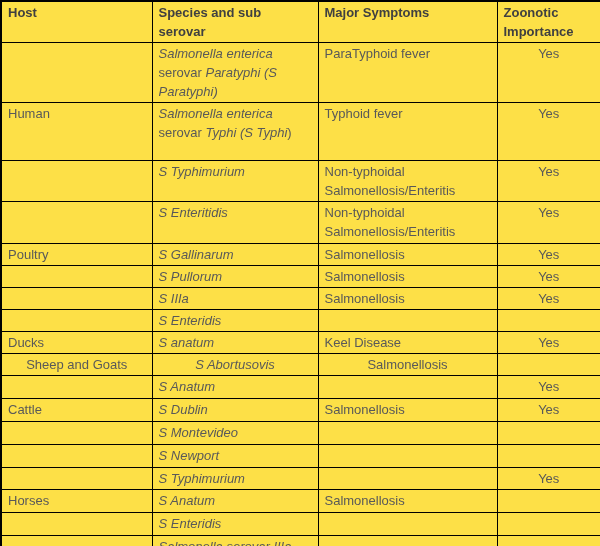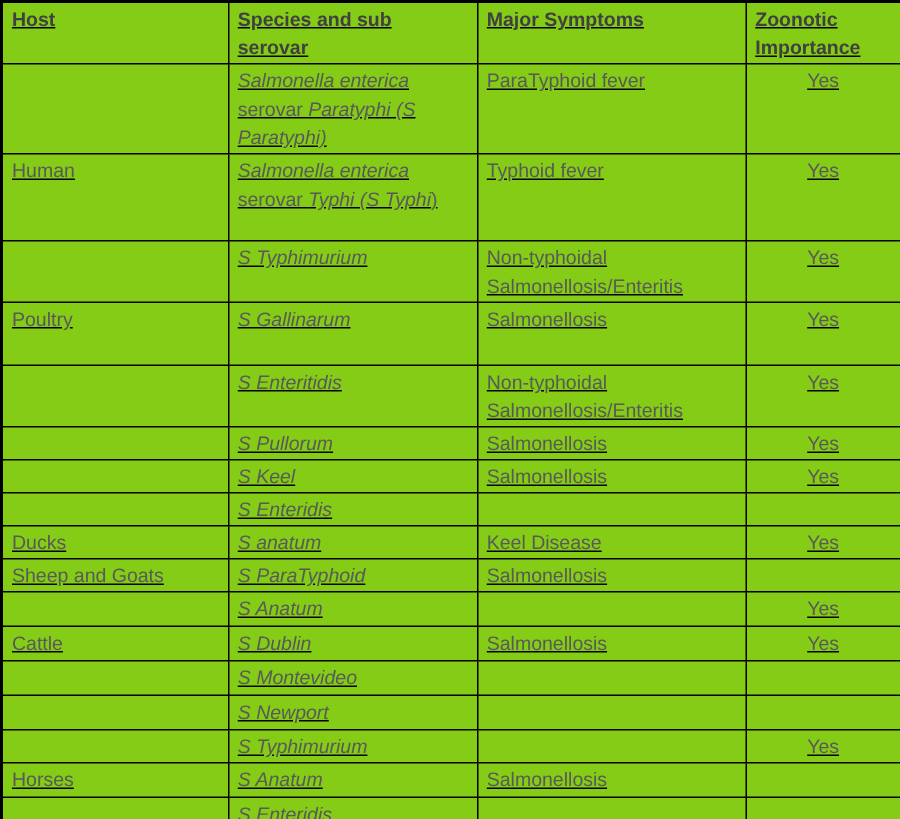"Host" .page { background: #84cc16 -> #fde047; text-decoration: underline -> none }
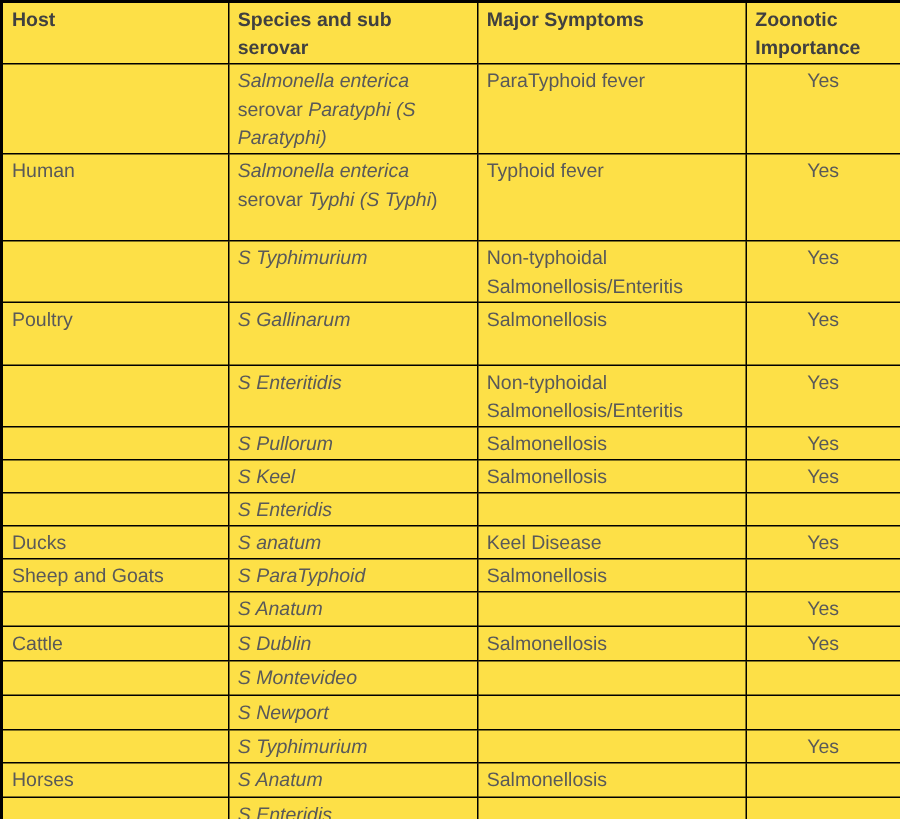"Poultry" tr { order: before "S Enteritidis" -> after "S Enteritidis" }
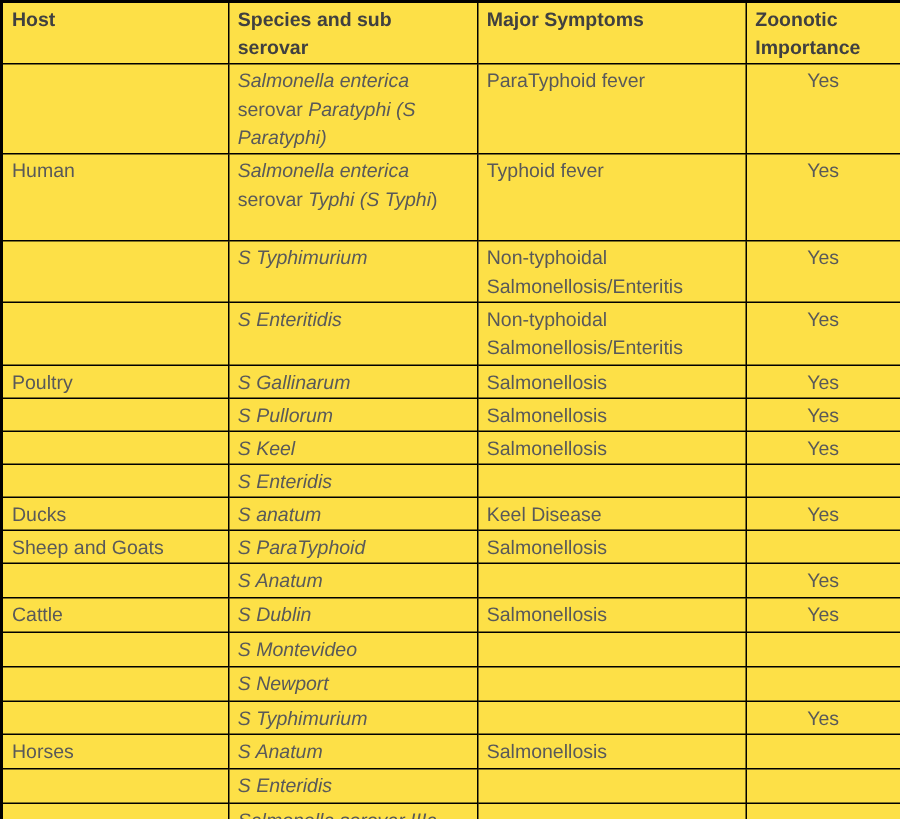"S Keel" span.it { text: Keel -> IIIa }
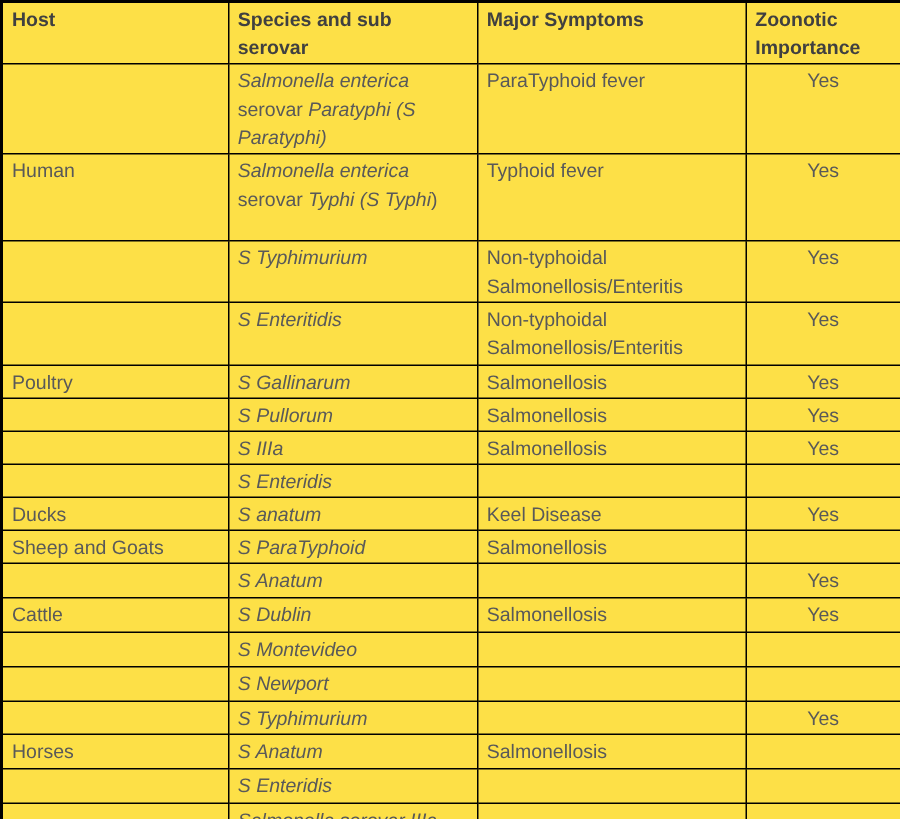"Sheep and Goats" tbody tr:nth-child(10) { text-align: none -> center }
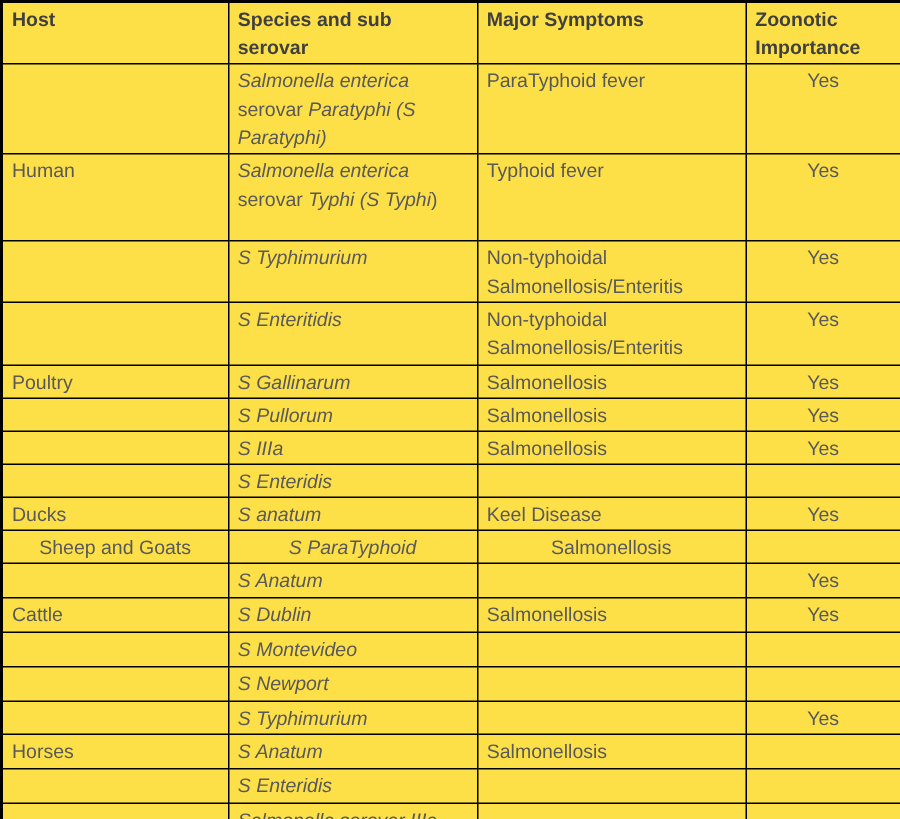"S ParaTyphoid" span.it { text: ParaTyphoid -> Abortusovis }
